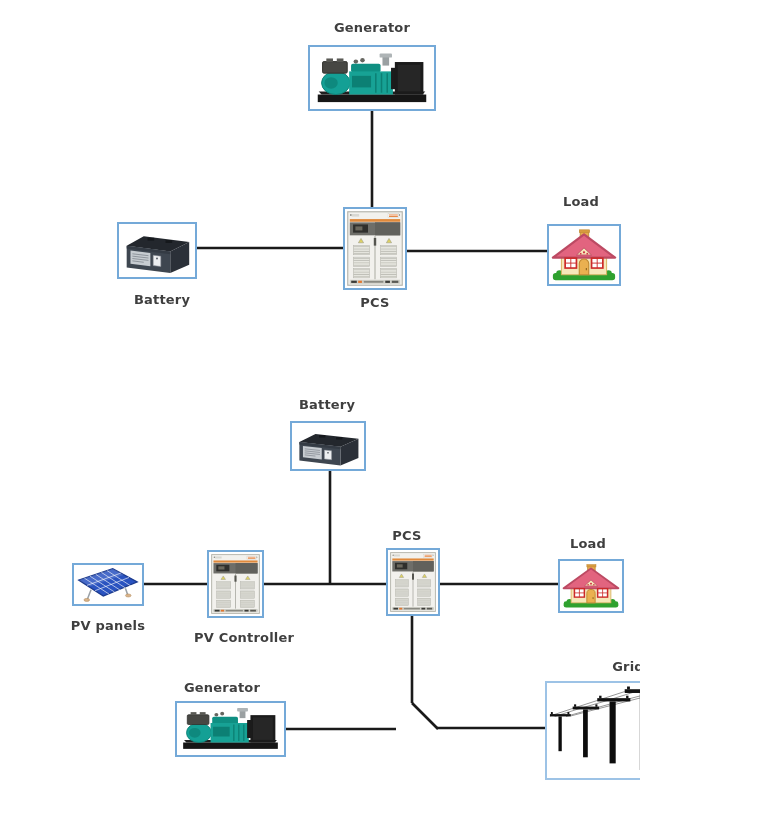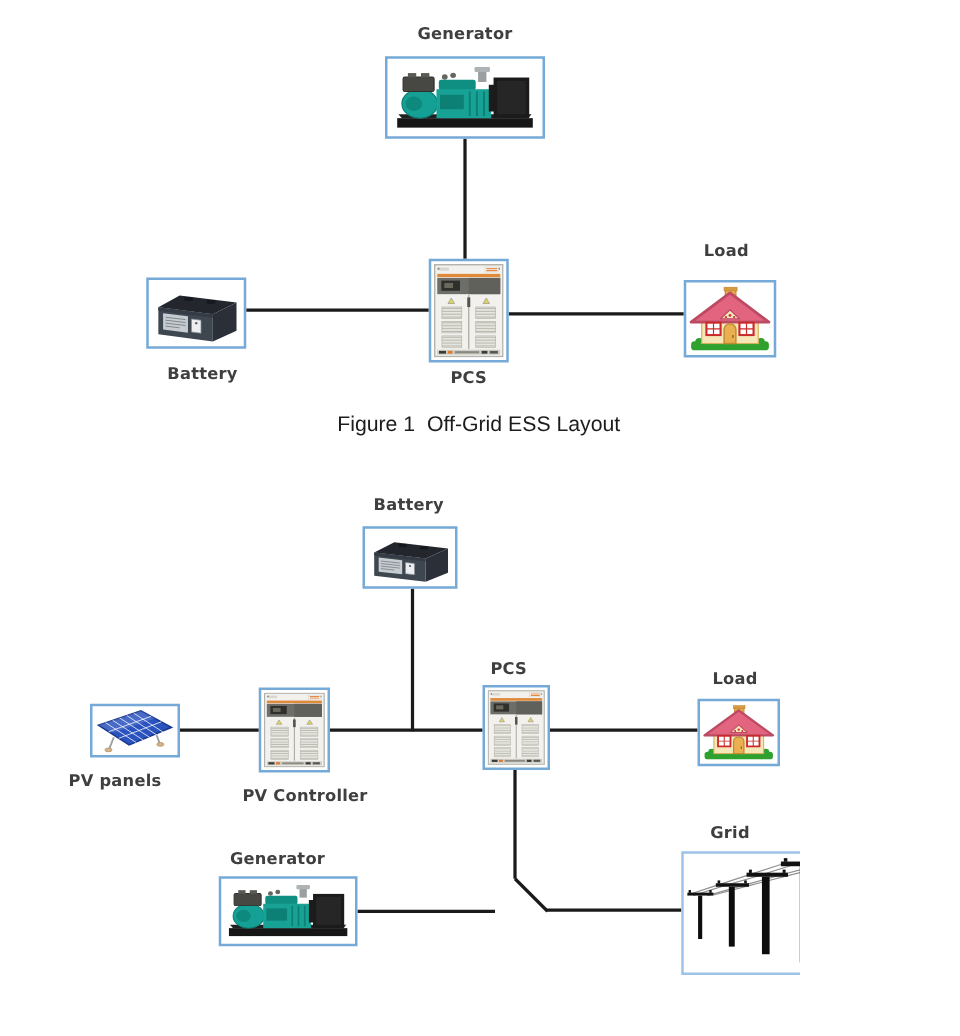"Figure 1 Off-Grid ESS Layout" div.caption { html: <div>Figure 1 Off-Grid ESS Layout</div> -> none }
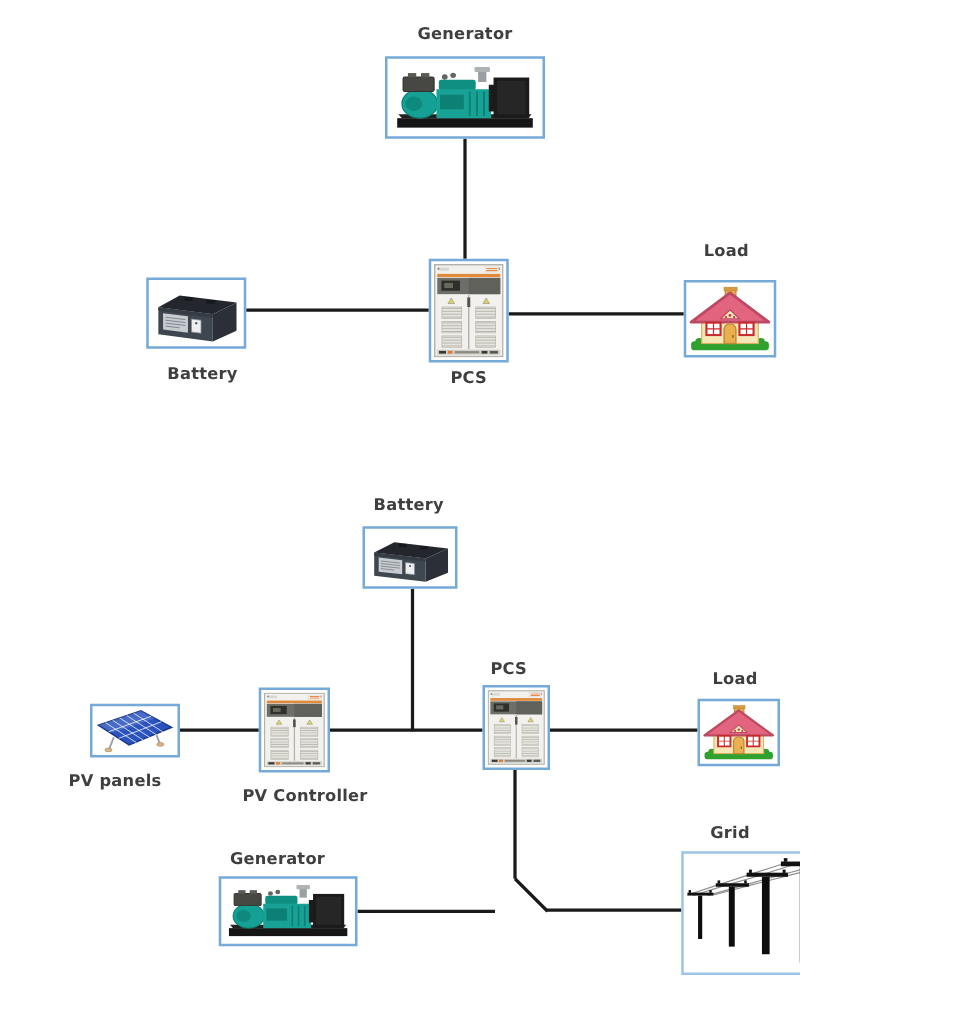"PV panels" div.lbl { left: 92px -> 108px }
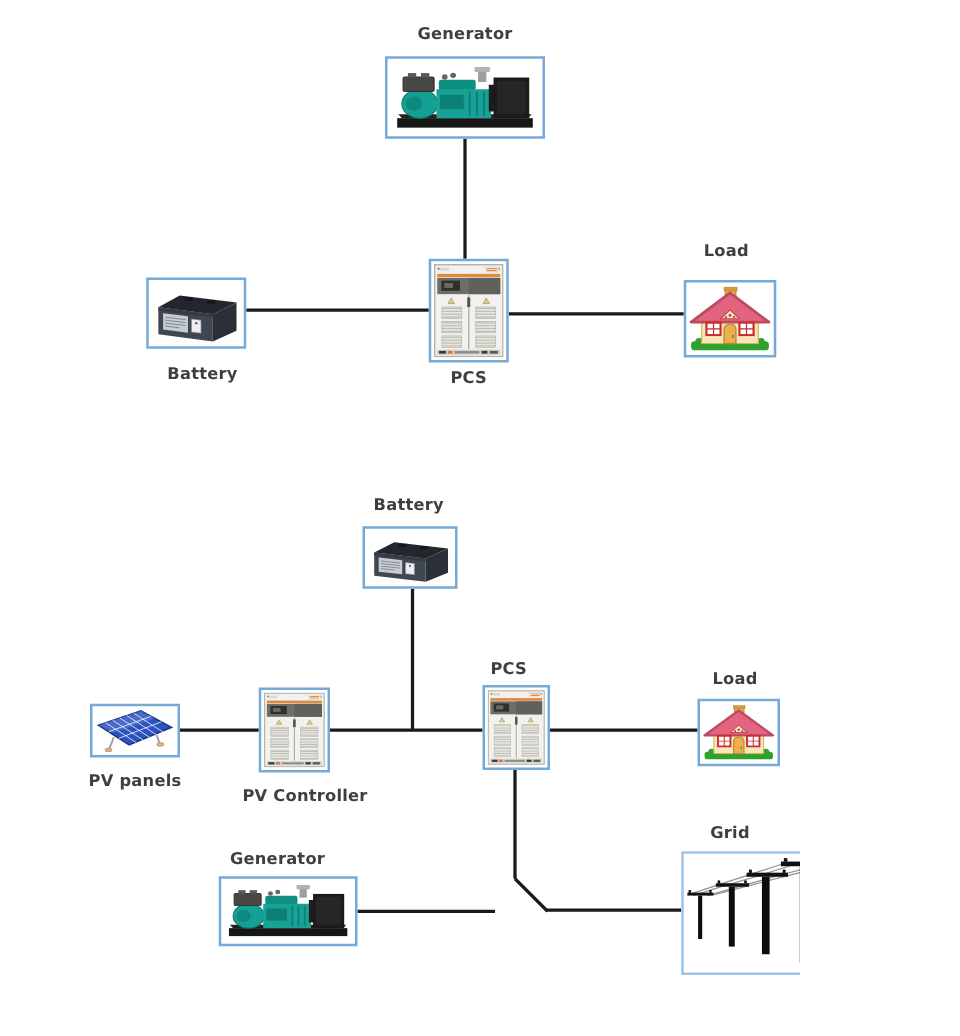"Grid" div.lbl { left: 584px -> 628px }
